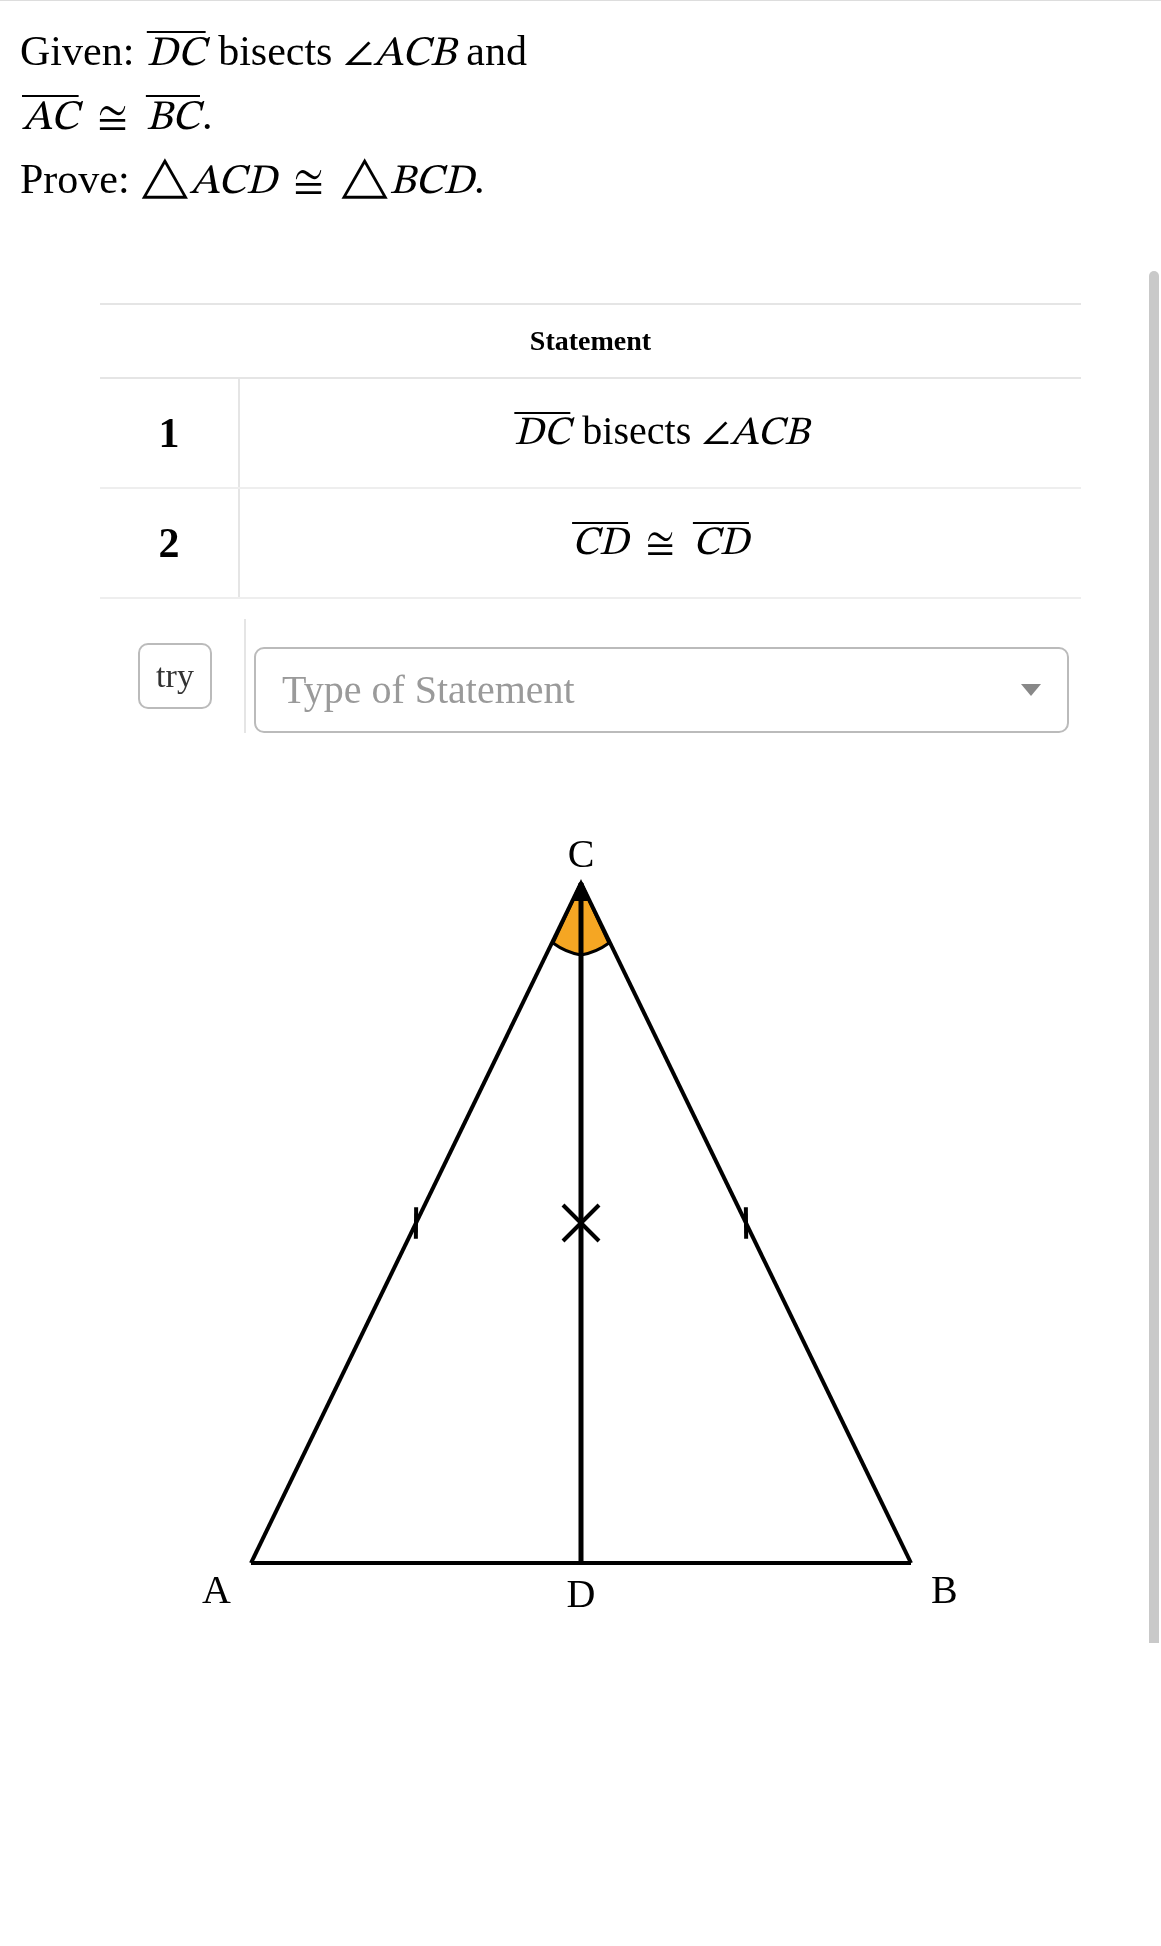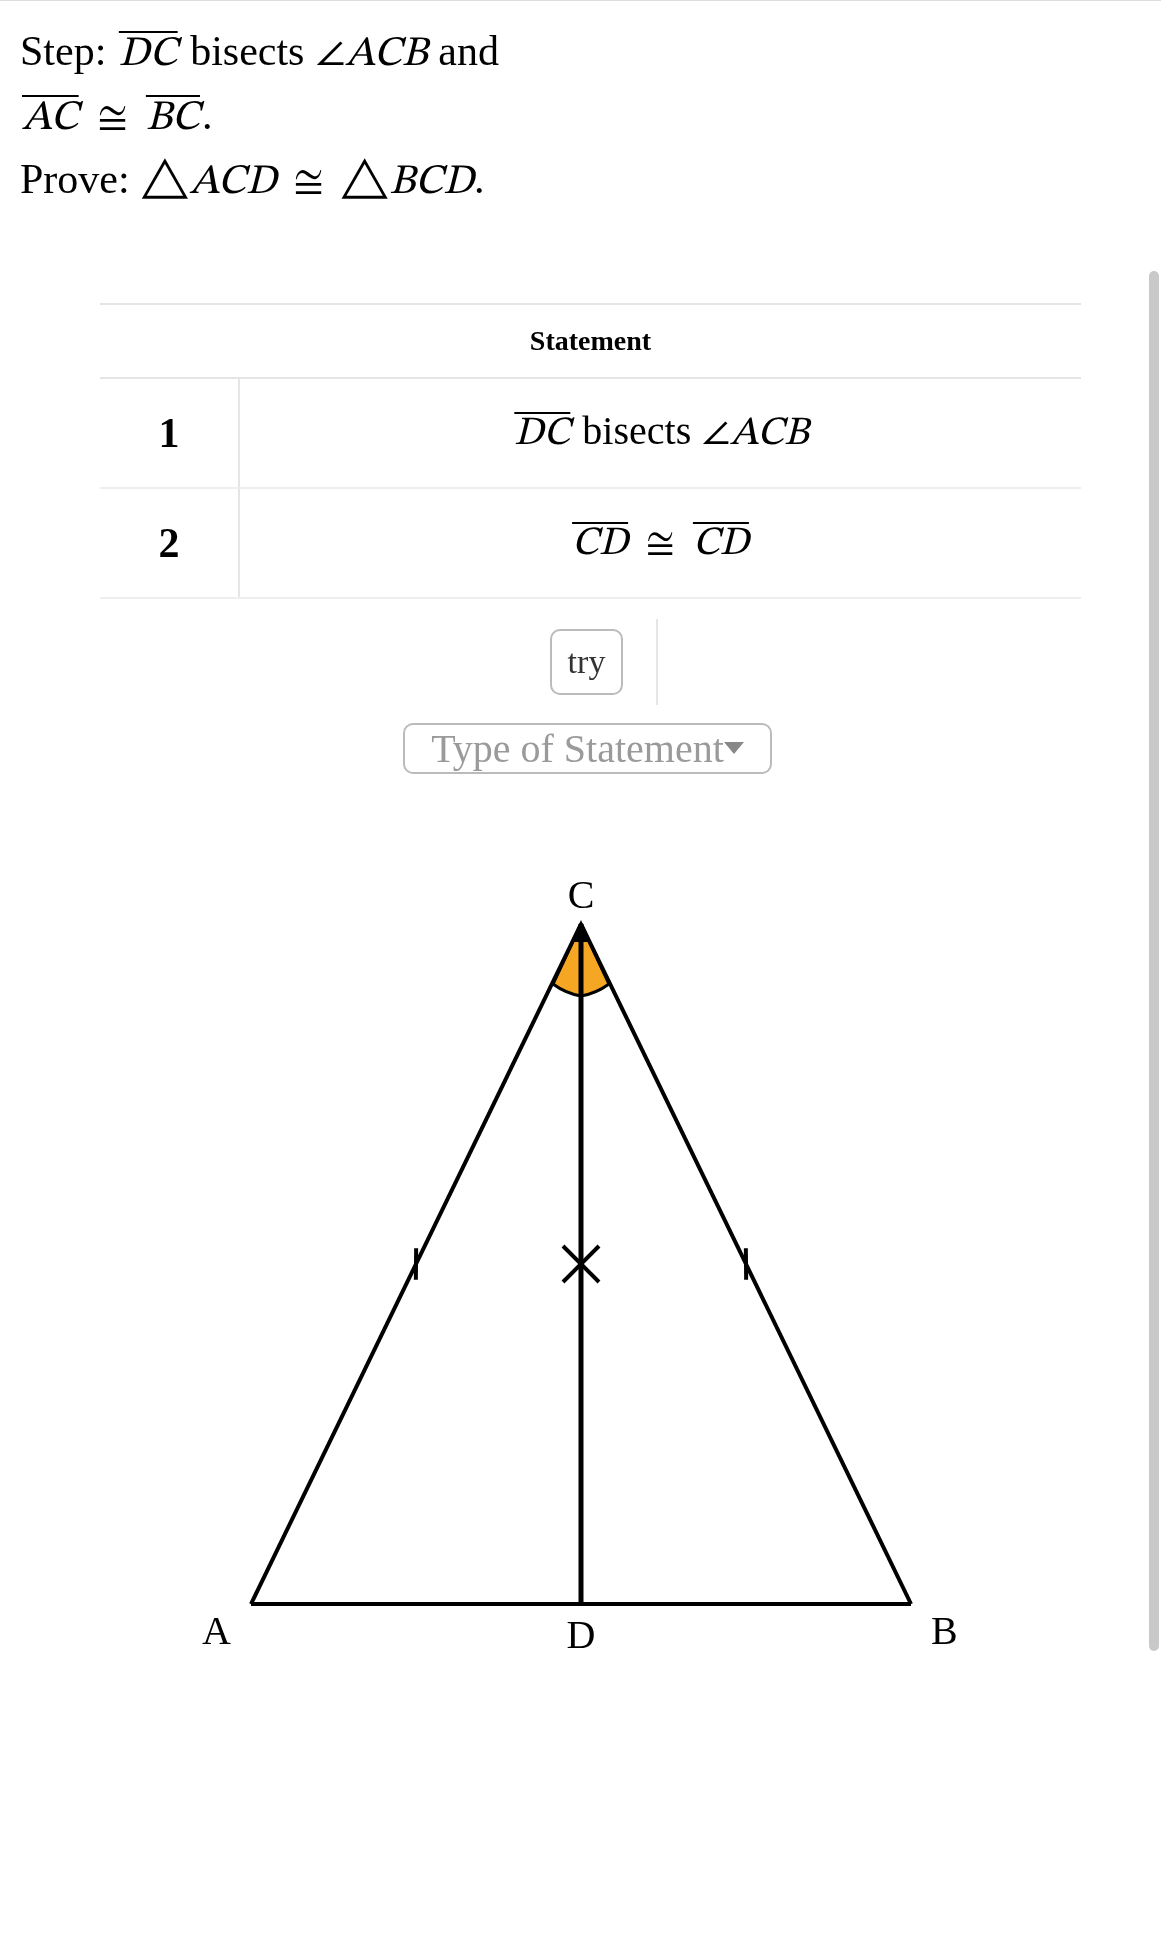"Step:" span { text: Step -> Given }
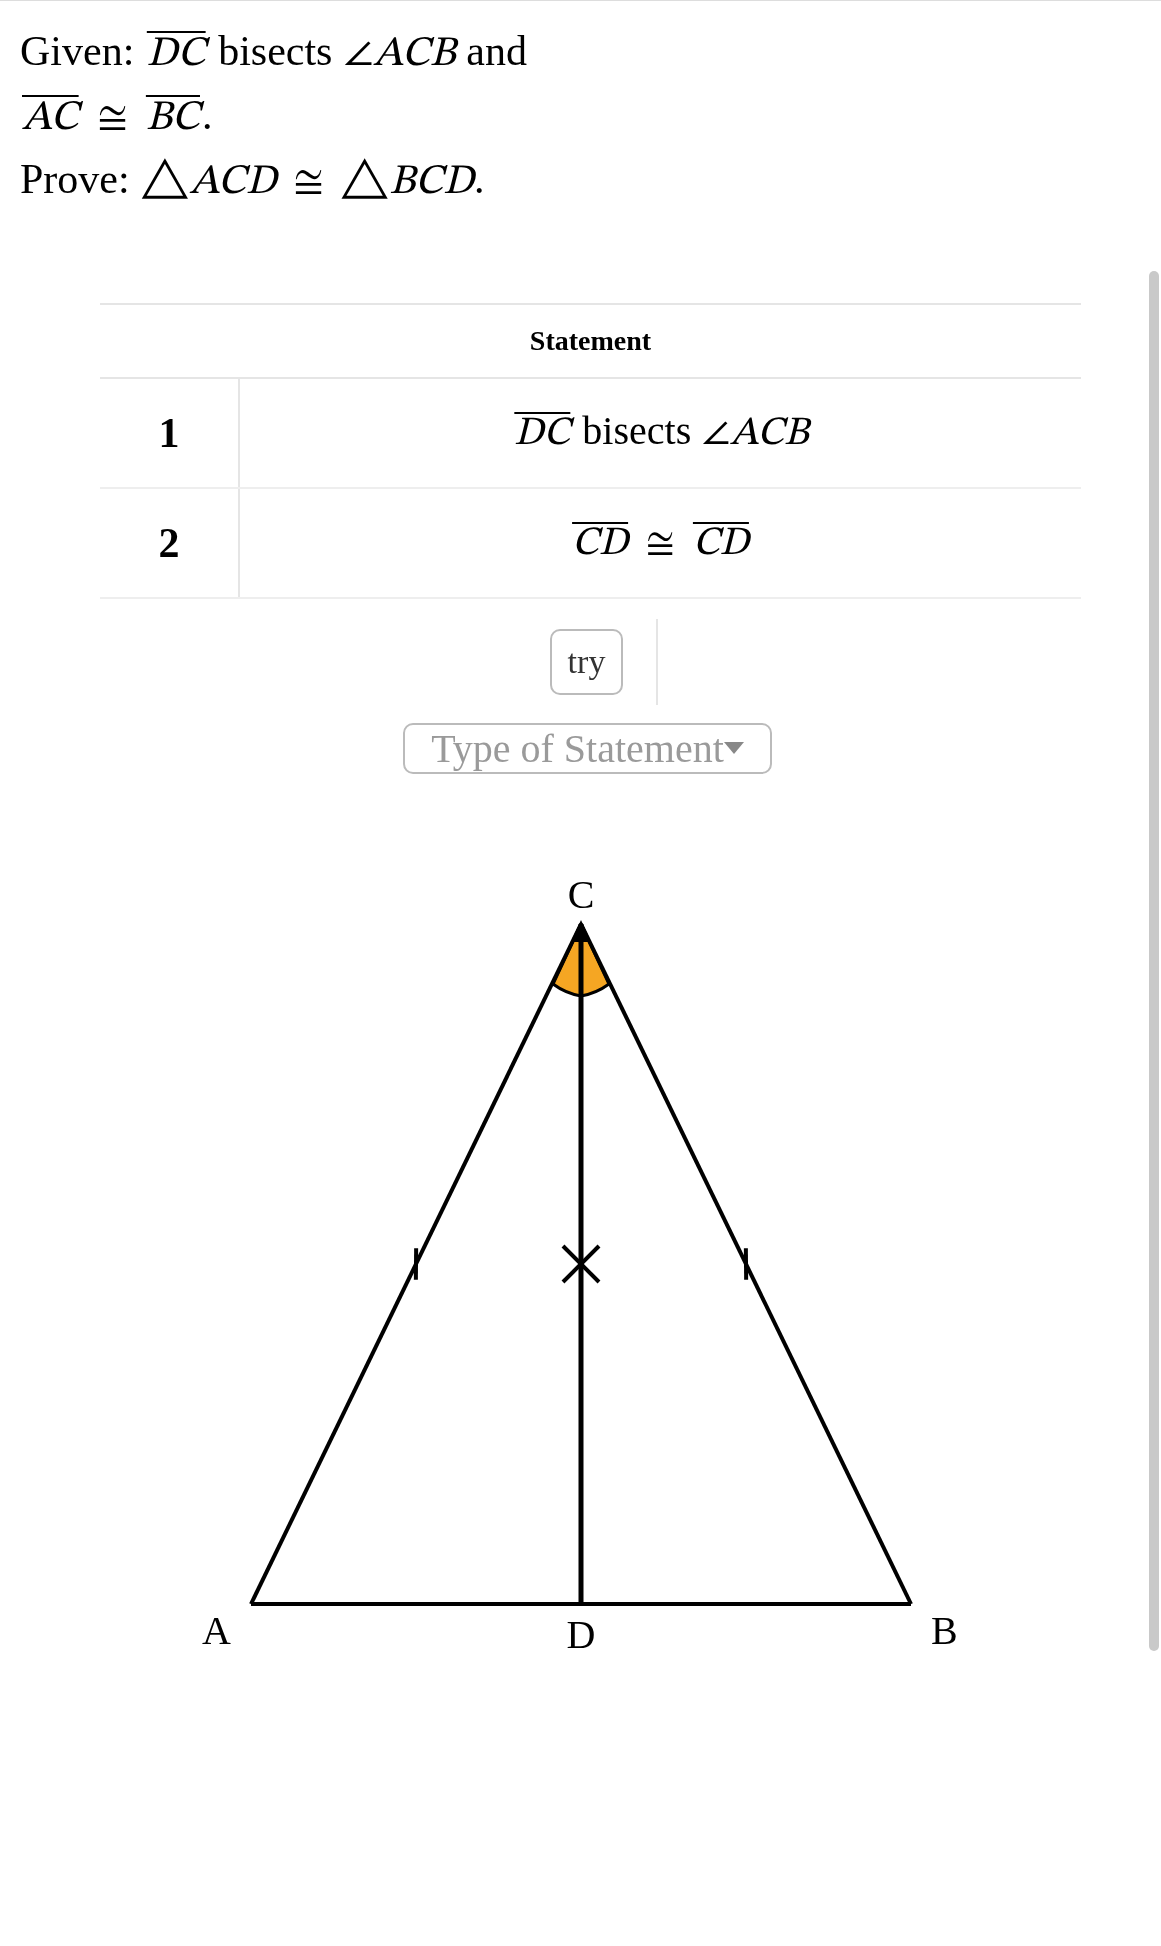"try" .row-input { align-items: center -> none; flex-direction: column -> none; gap: 18px -> 8px }
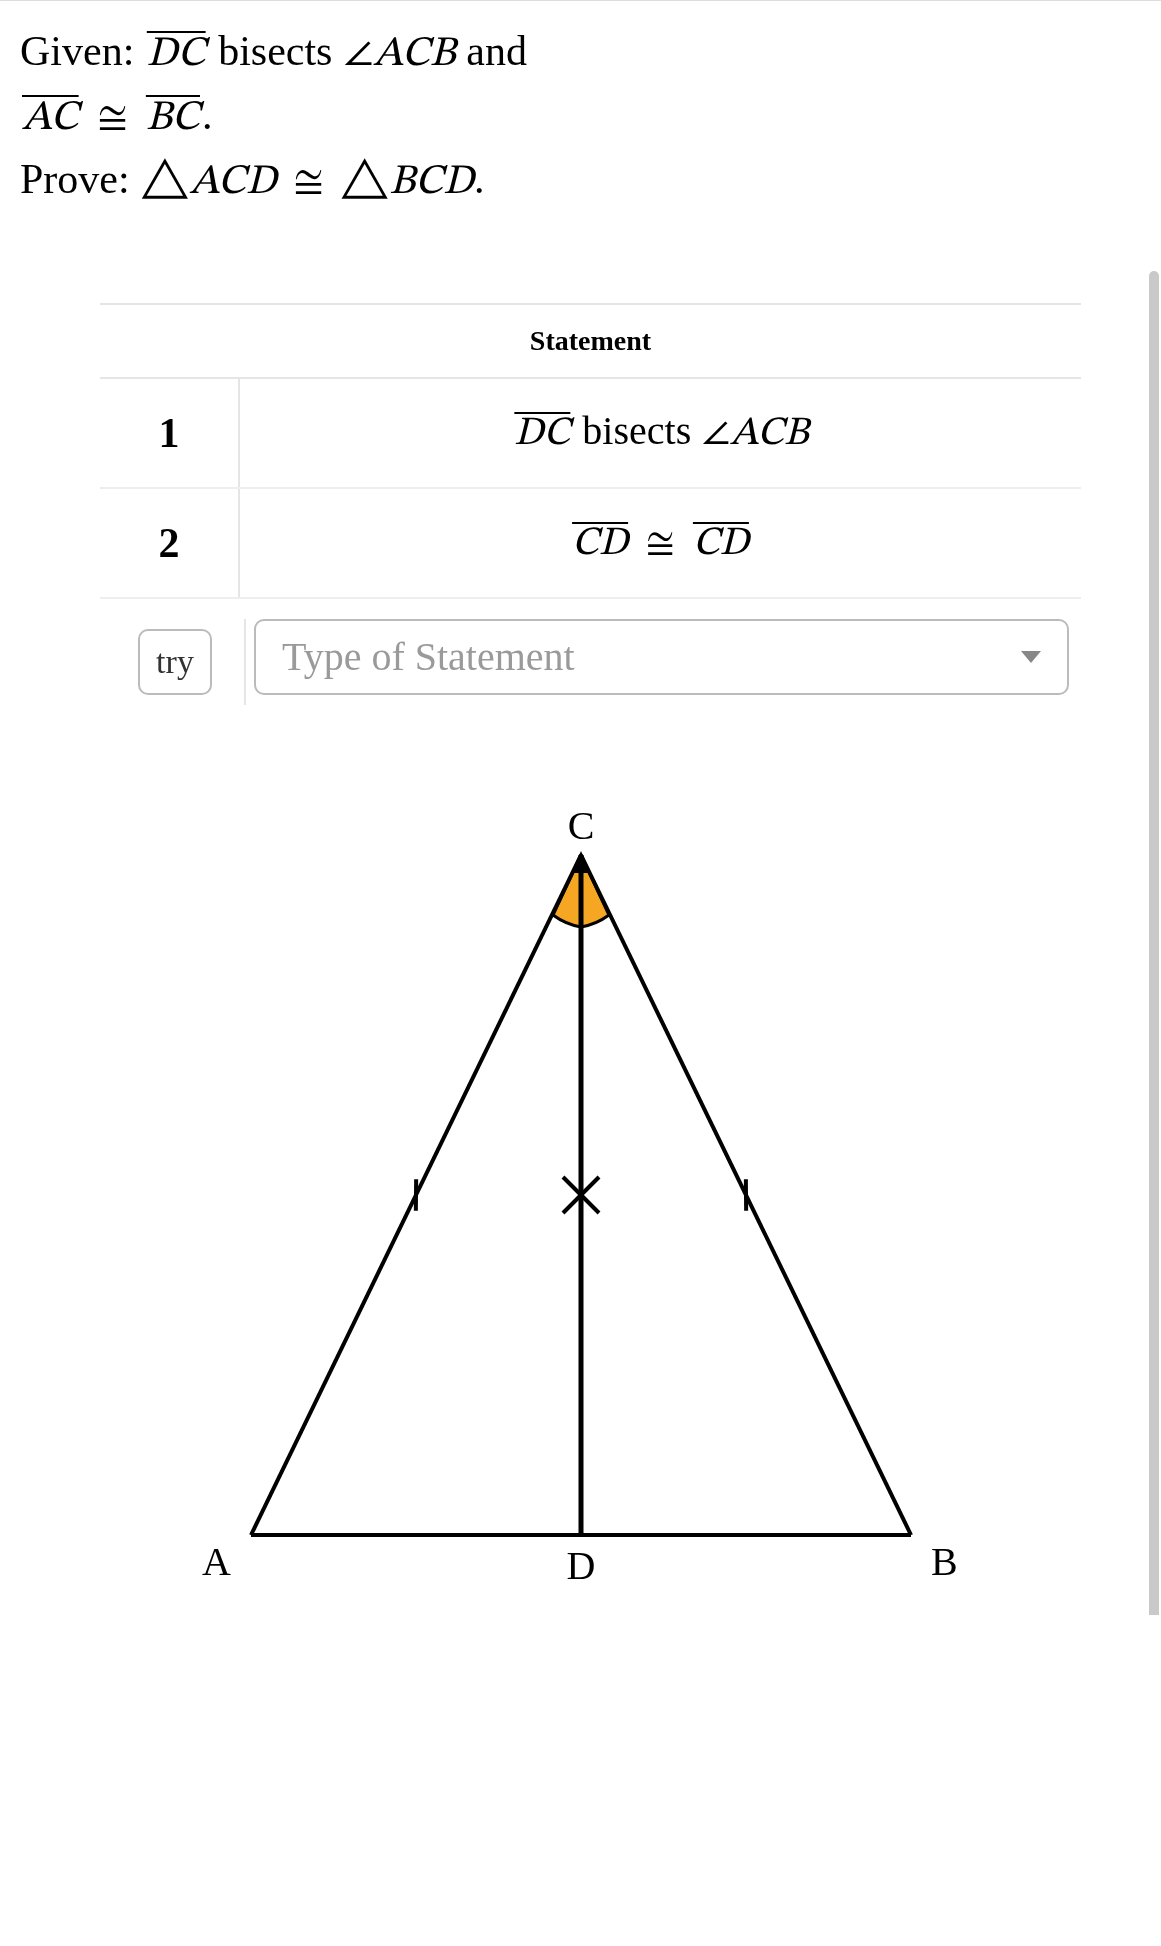"Type of Statement" .stmt-select { height: 76px -> 86px; margin-top: none -> 28px }
